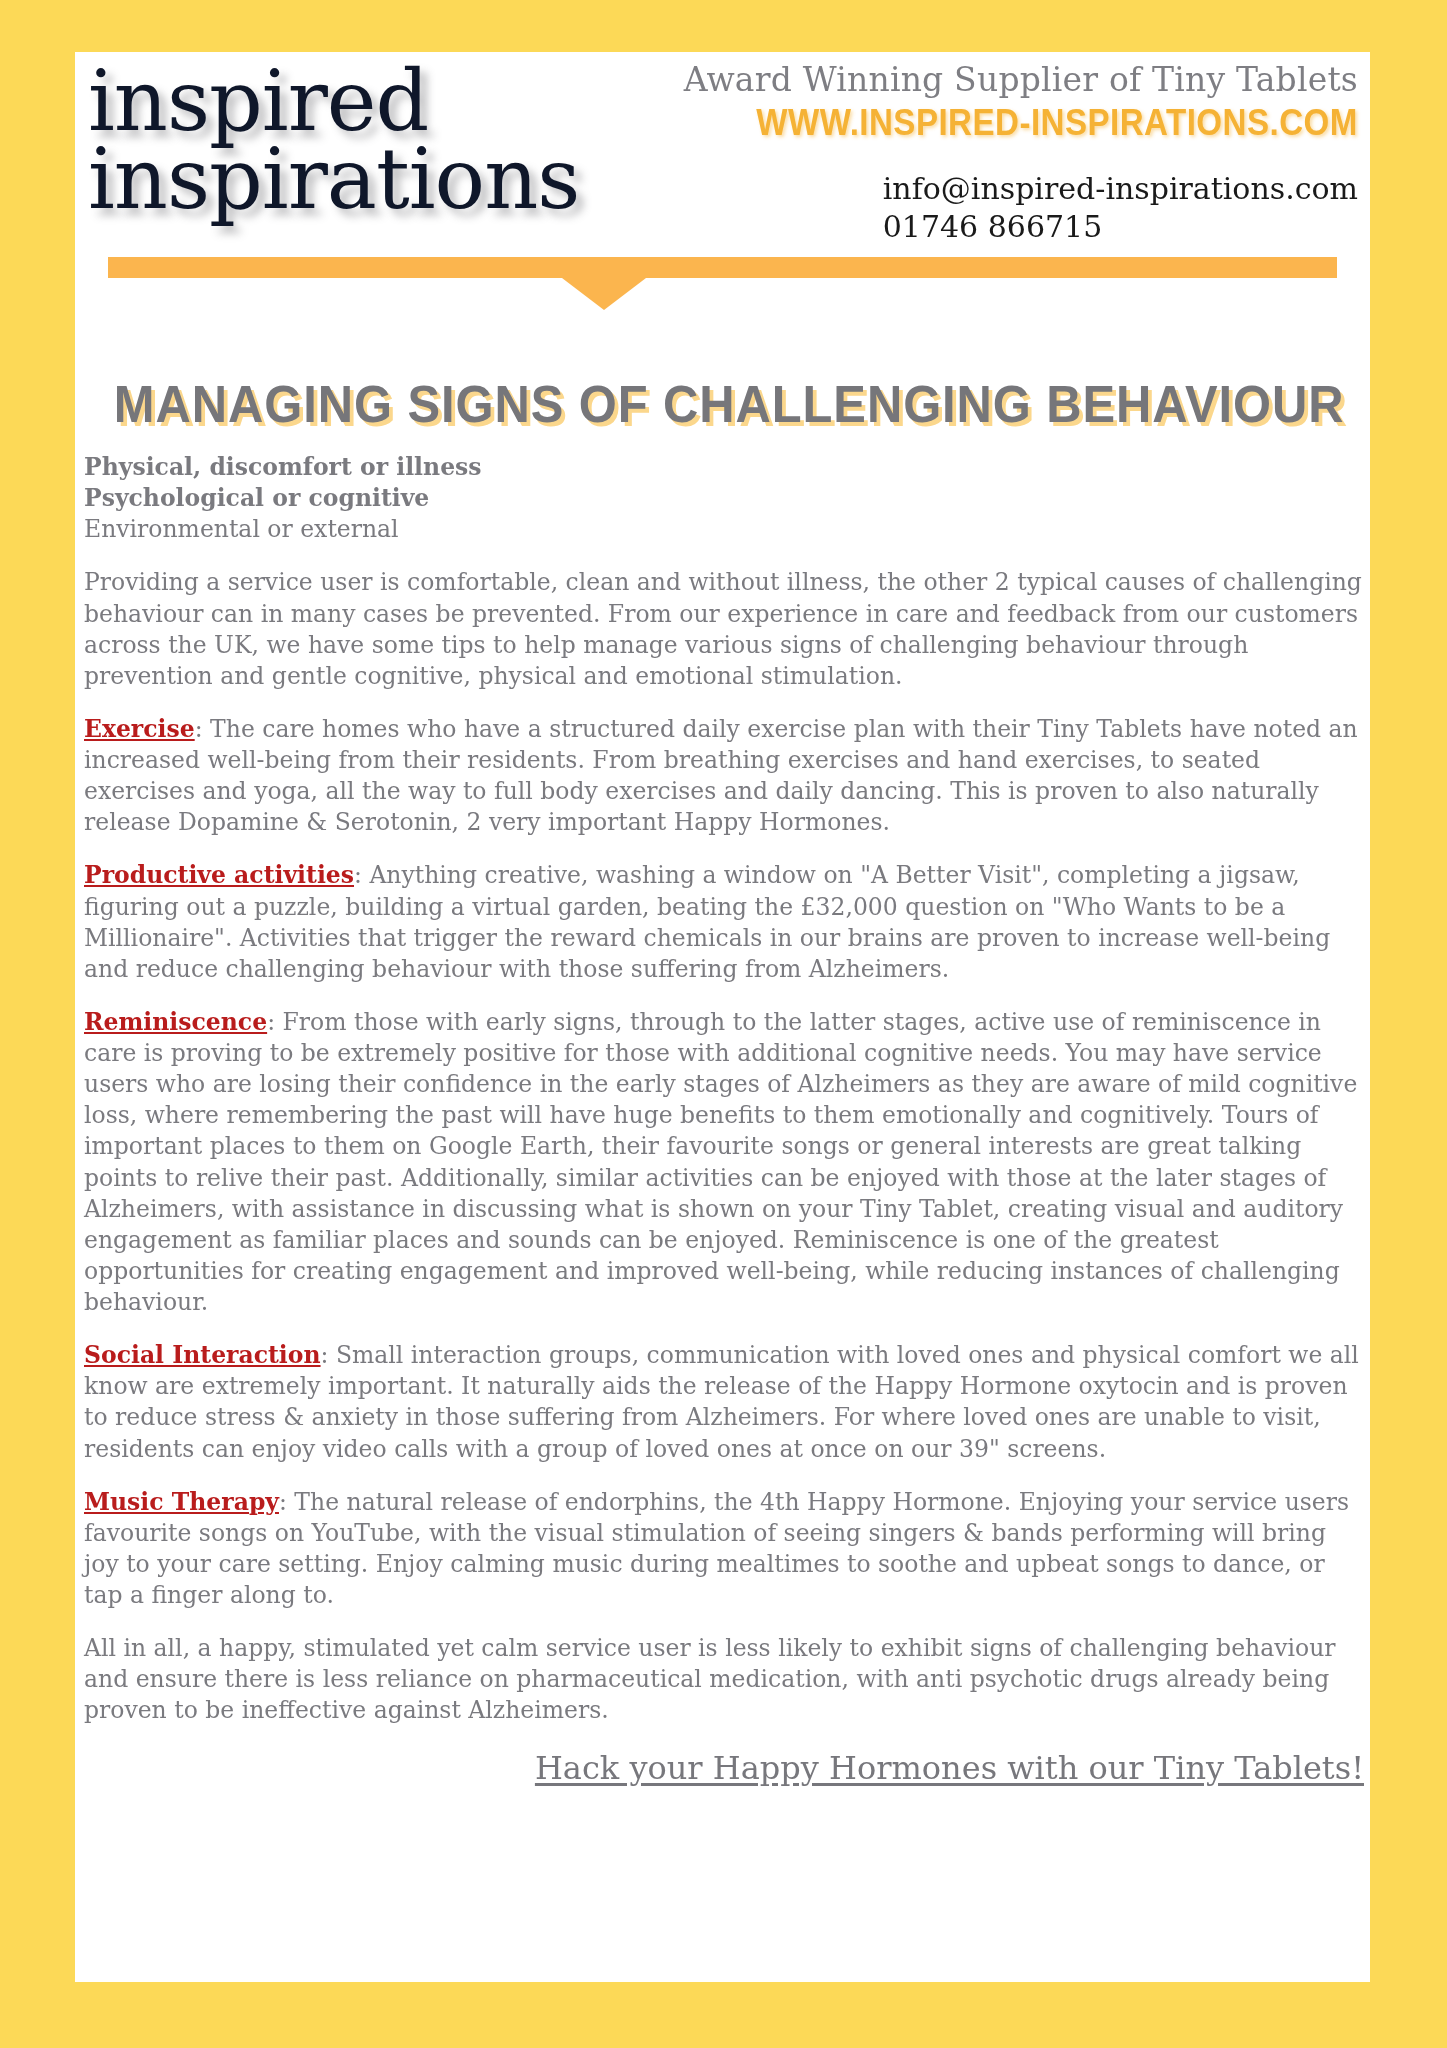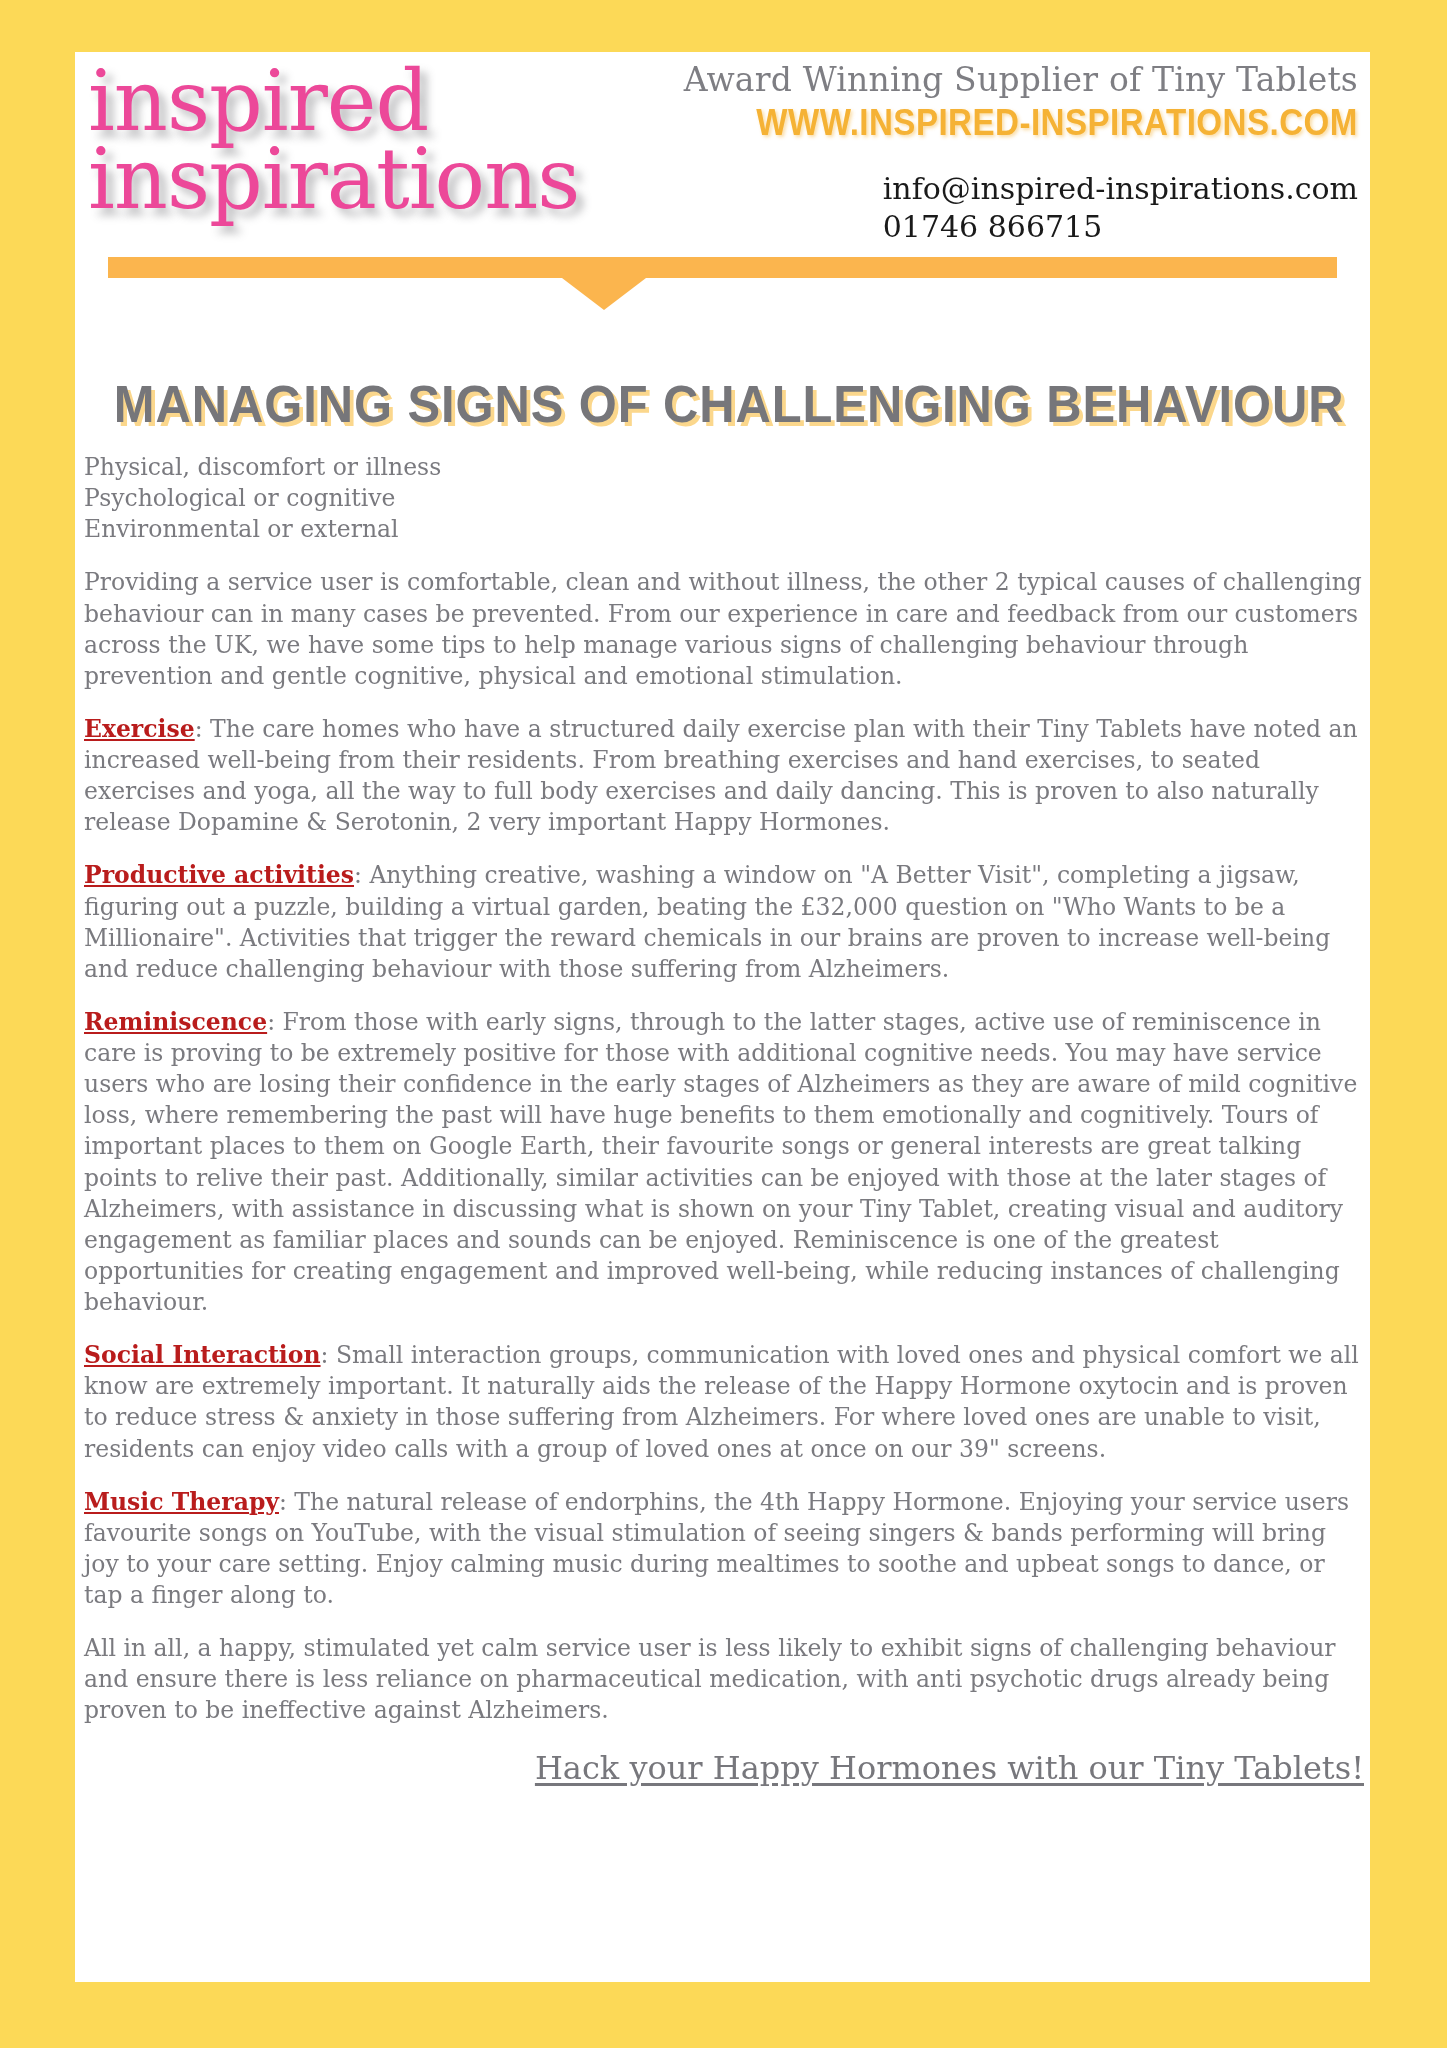"inspired" .logo { color: #ec4899 -> #0f172a }
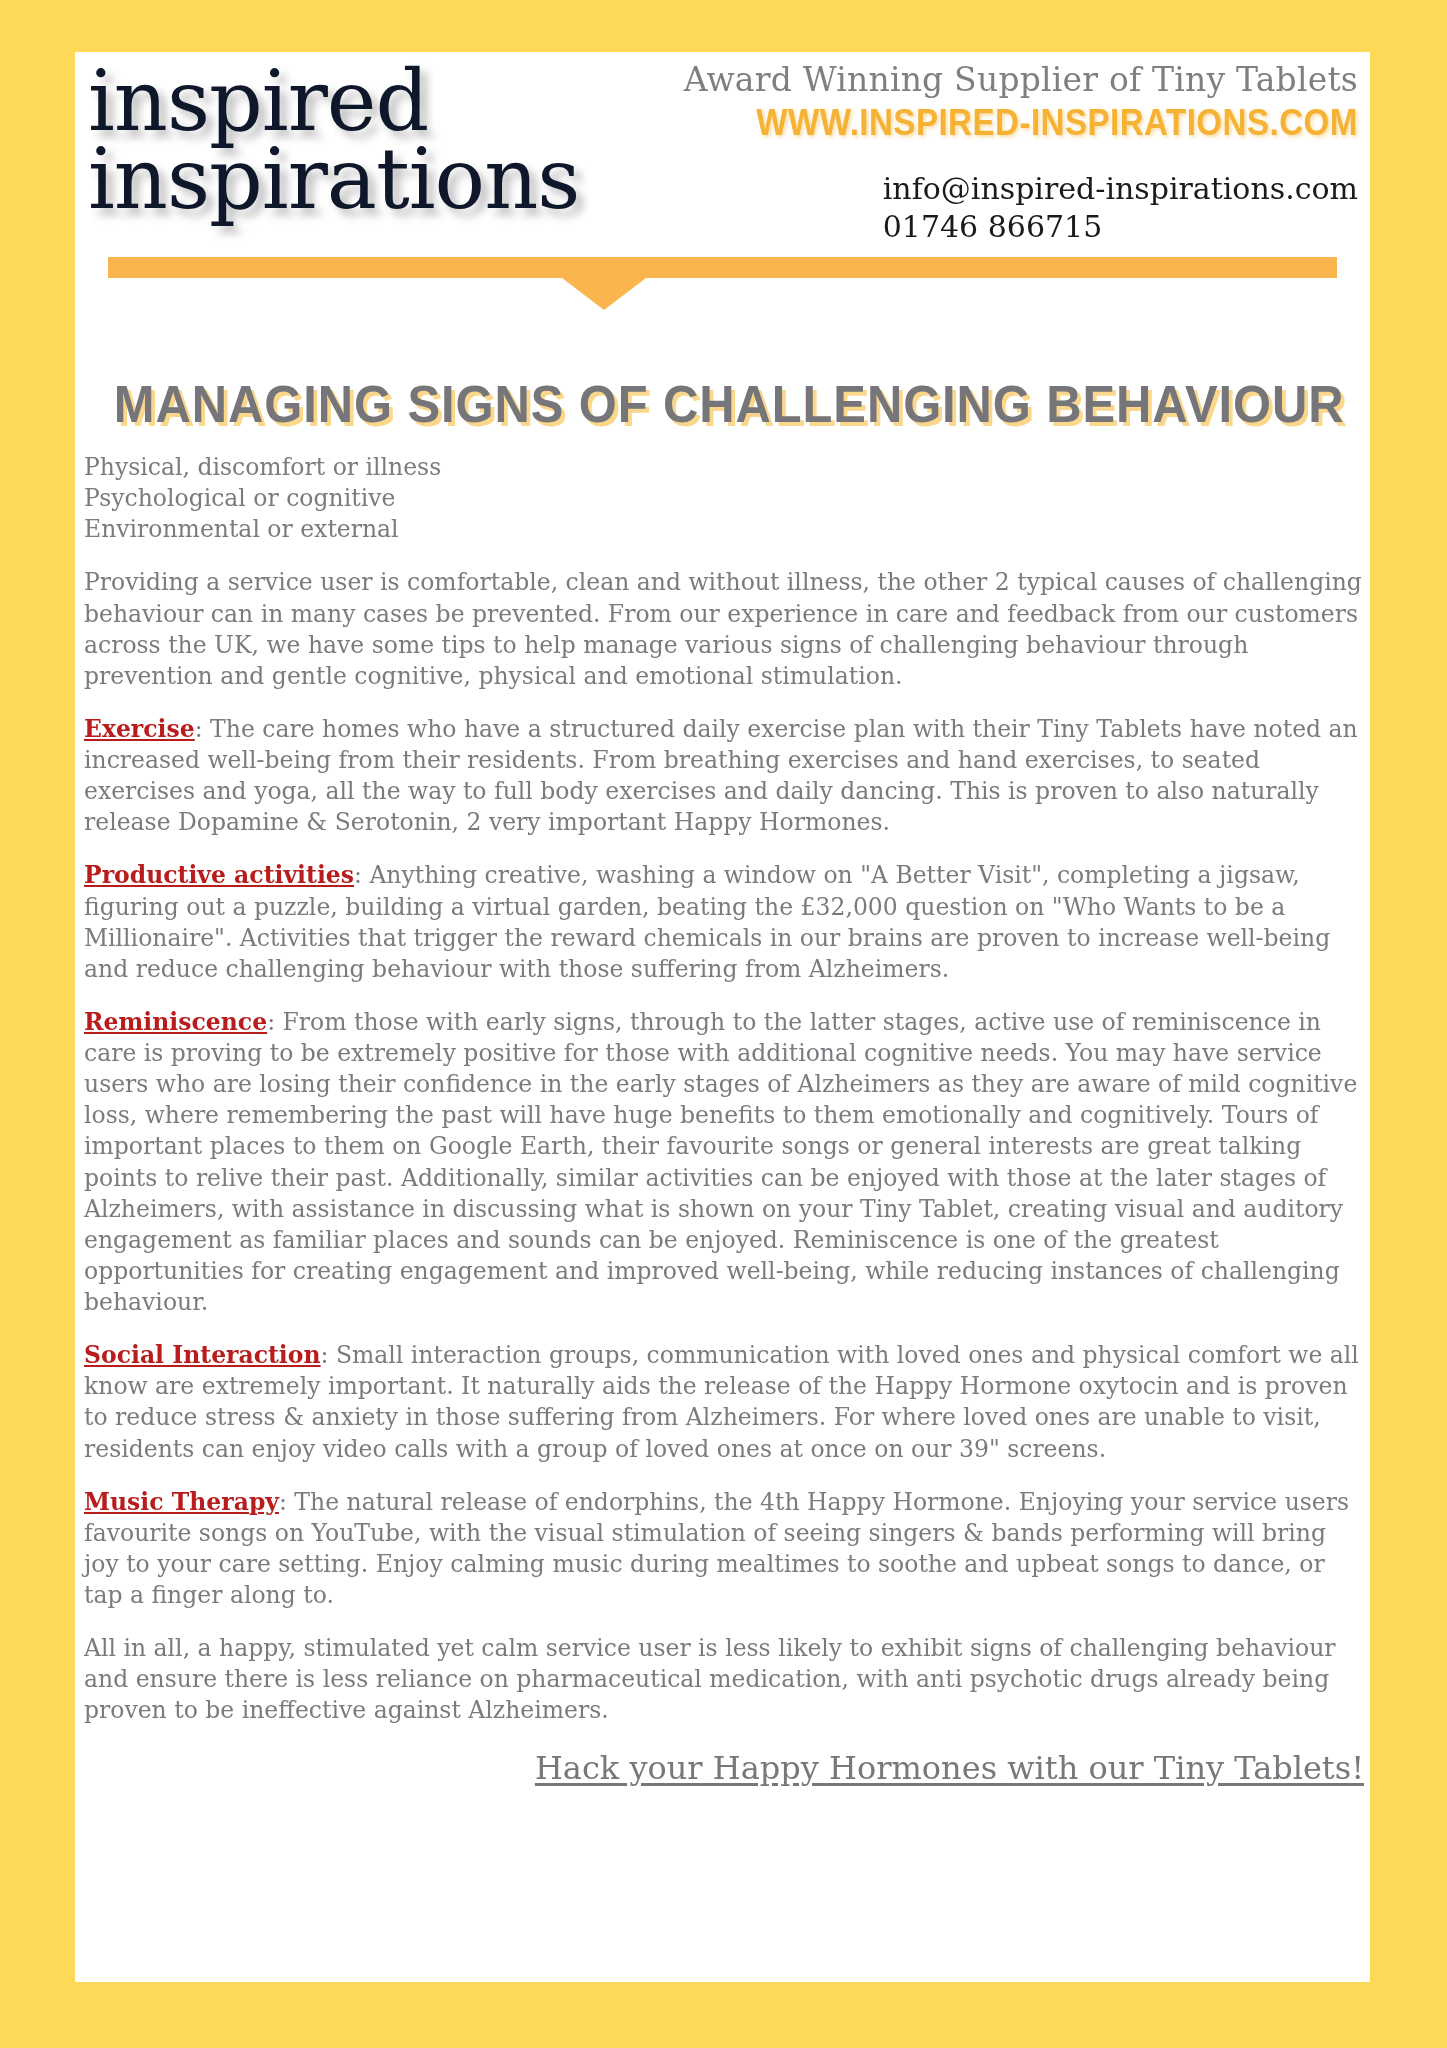"Physical, discomfort or illness" p.tight { font-weight: none -> bold }
